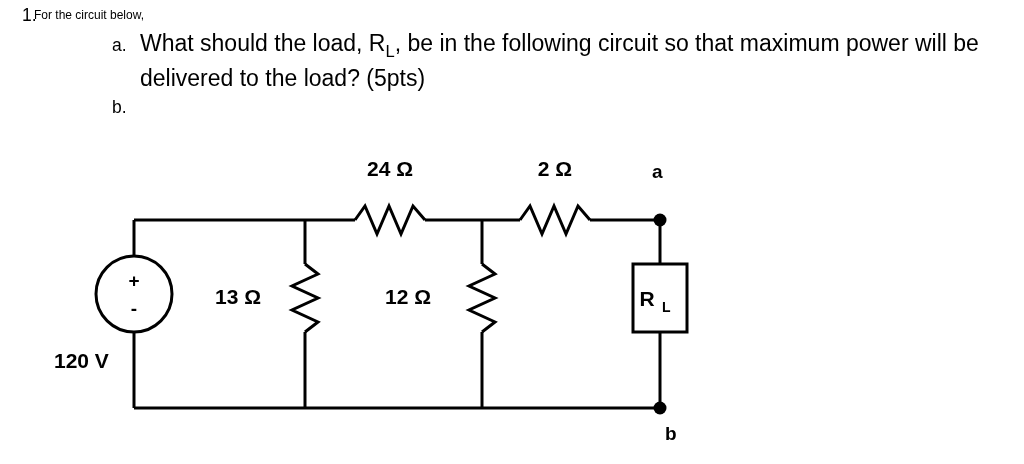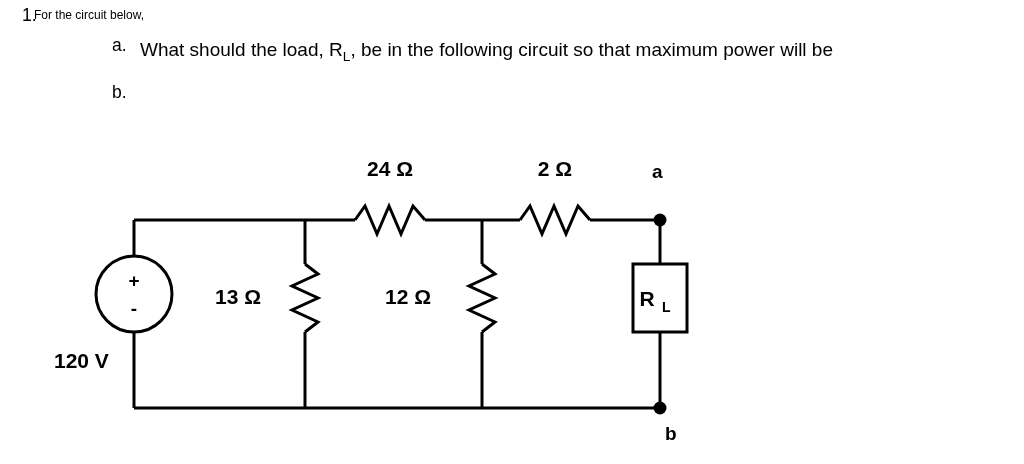"What should the load, RL," .sub-text { font-size: 19px -> 23px; line-height: 40px -> 27px }
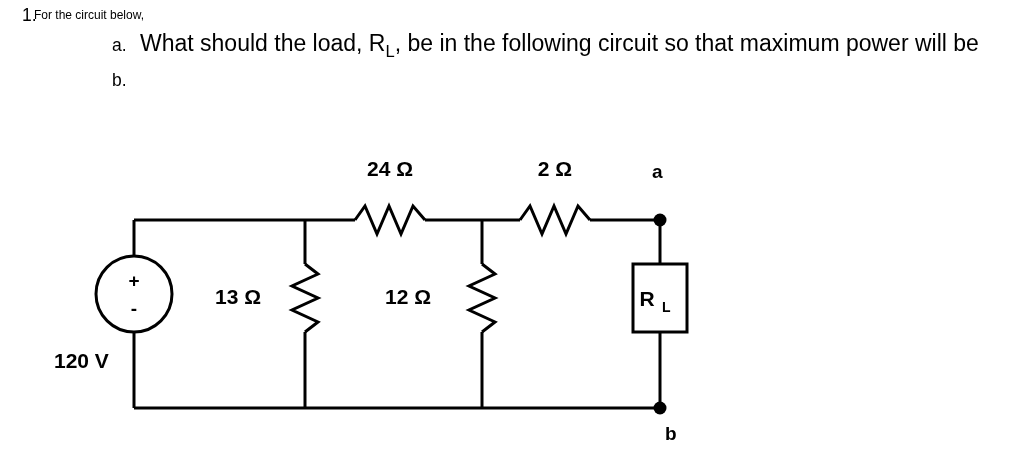"delivered to the load? (5pts)" span.cont { html: none -> <span>delivered to the load? (5pts)</span> }
